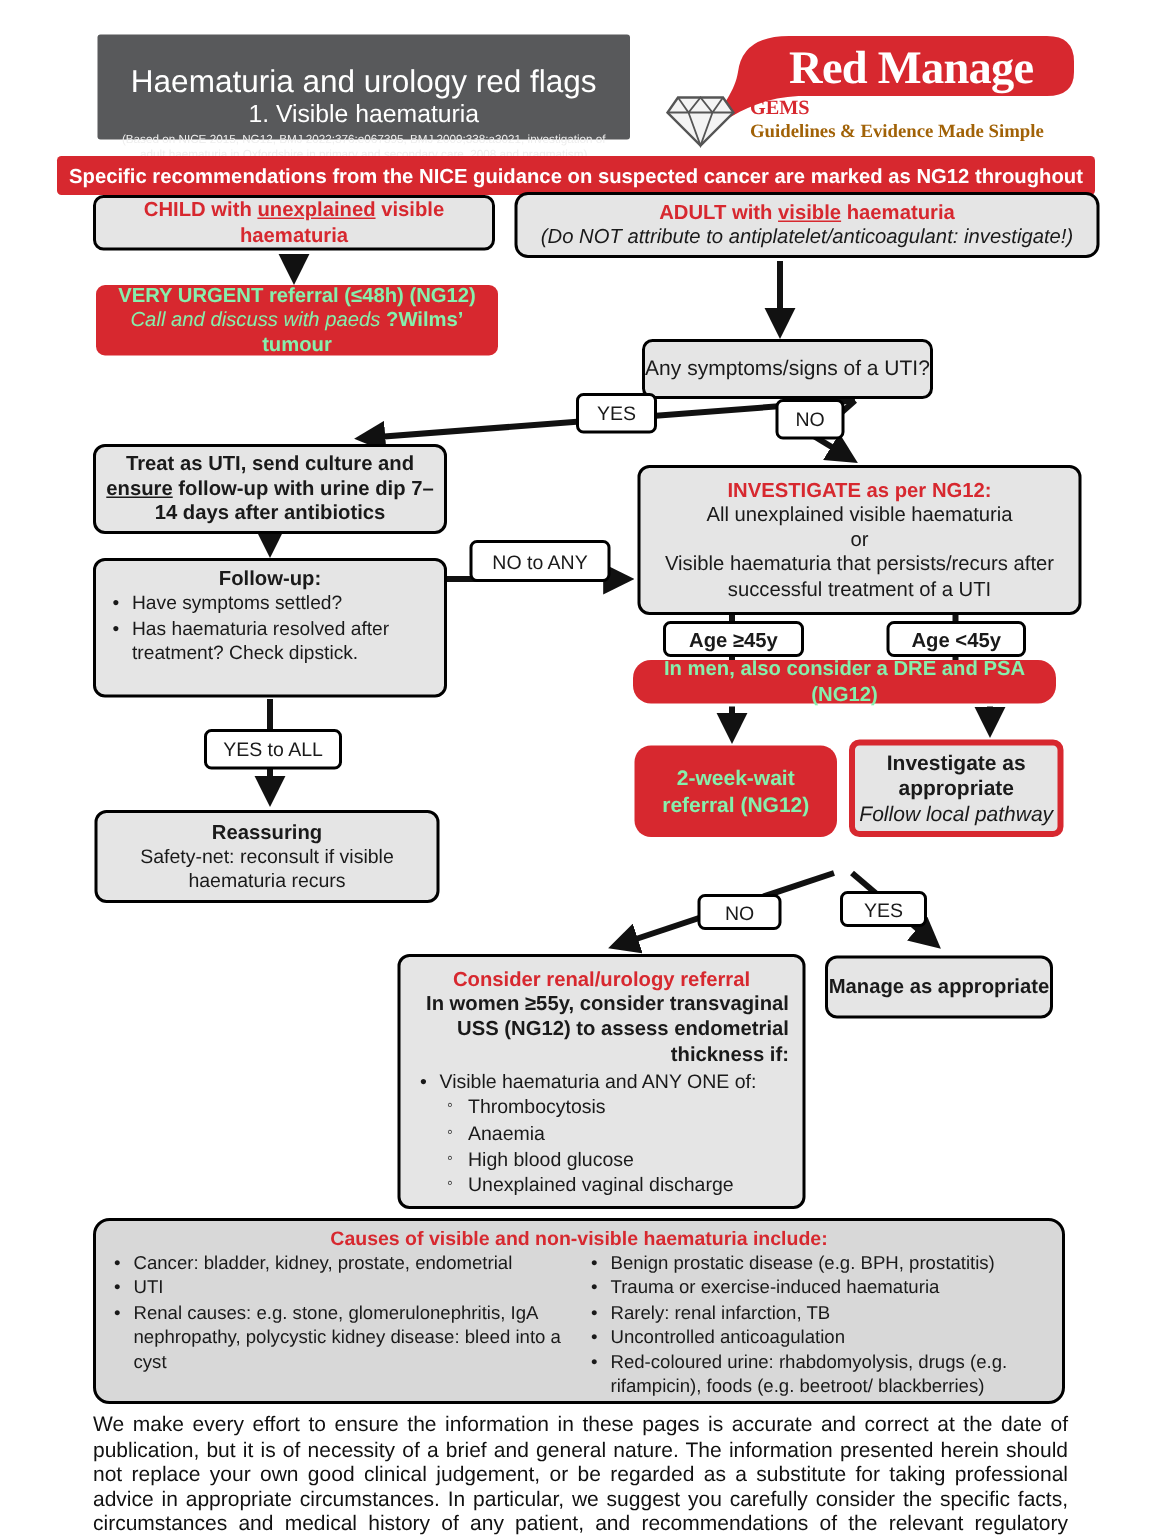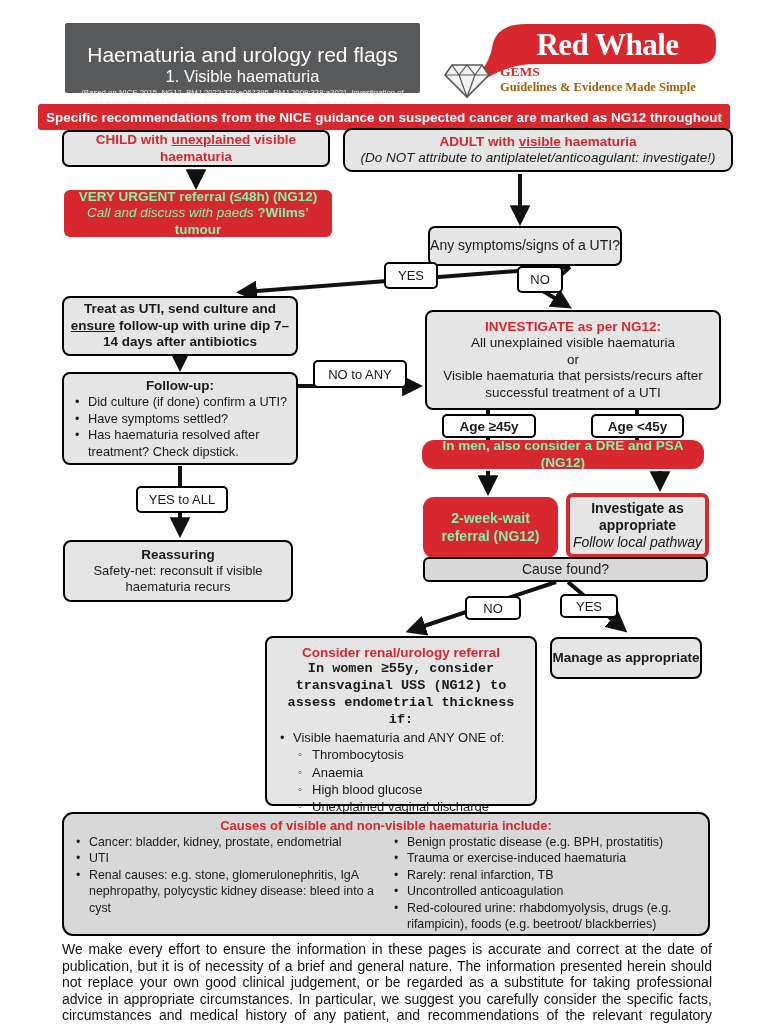"Red Whale" div.abs { text: Whale -> Manage }
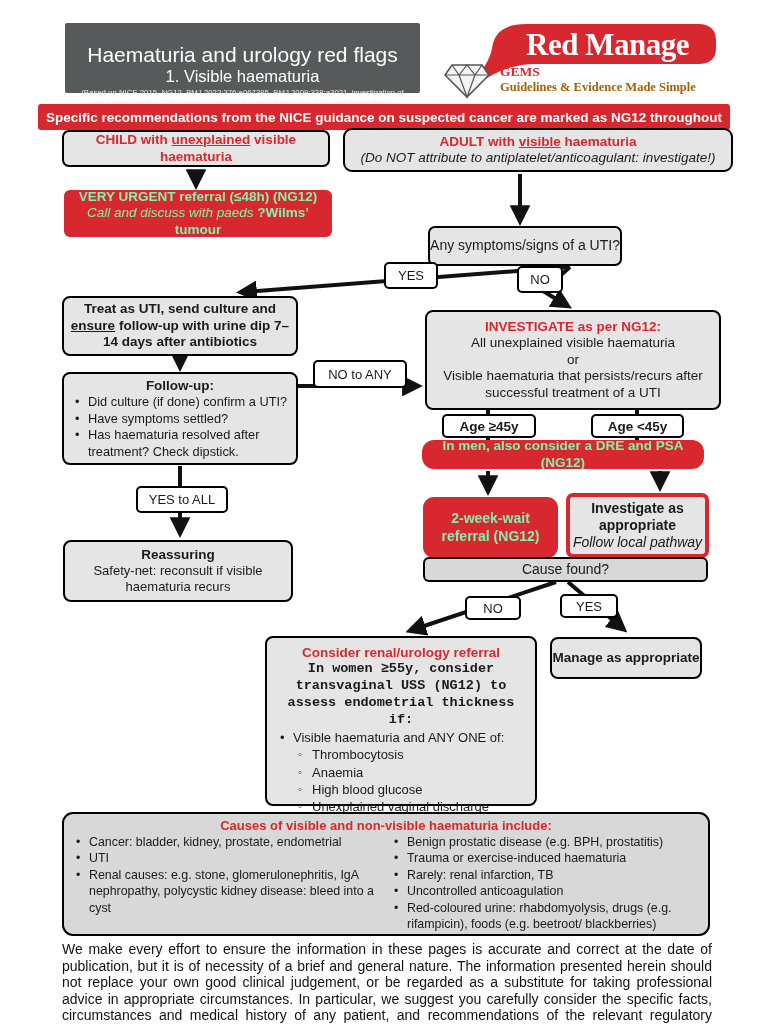"Did culture (if done) confirm" li { html: <li>Did culture (if done) confirm a UTI?</li> -> none }
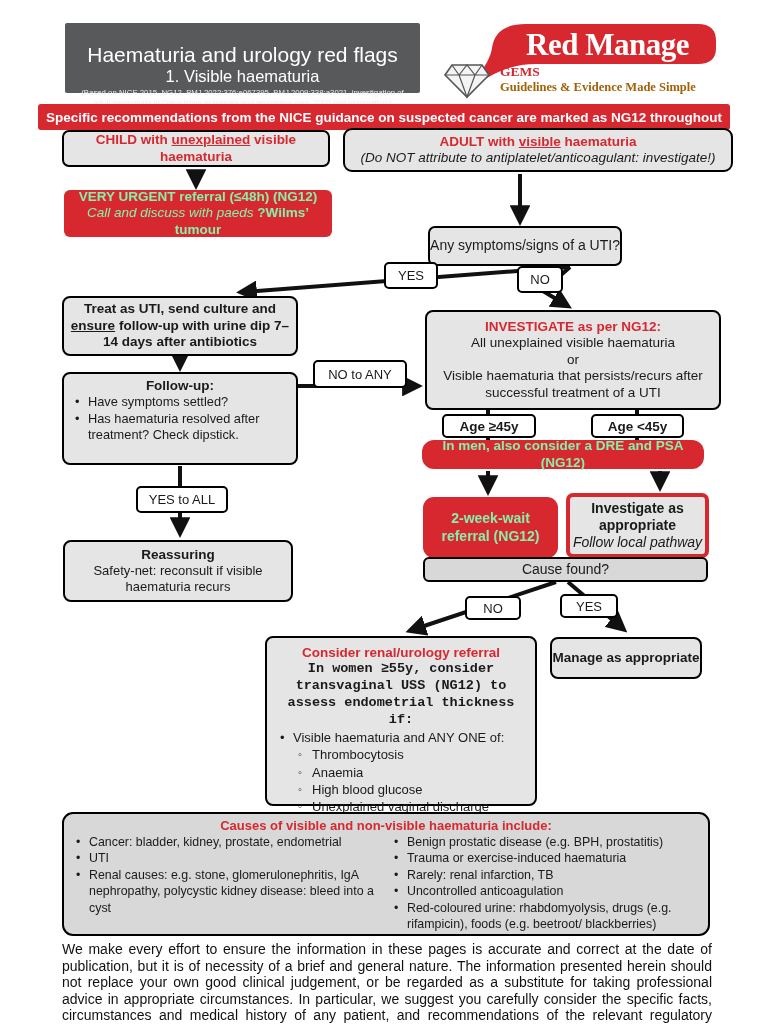"Cause found?" div.abs { html: <div>Cause found?</div> -> none }
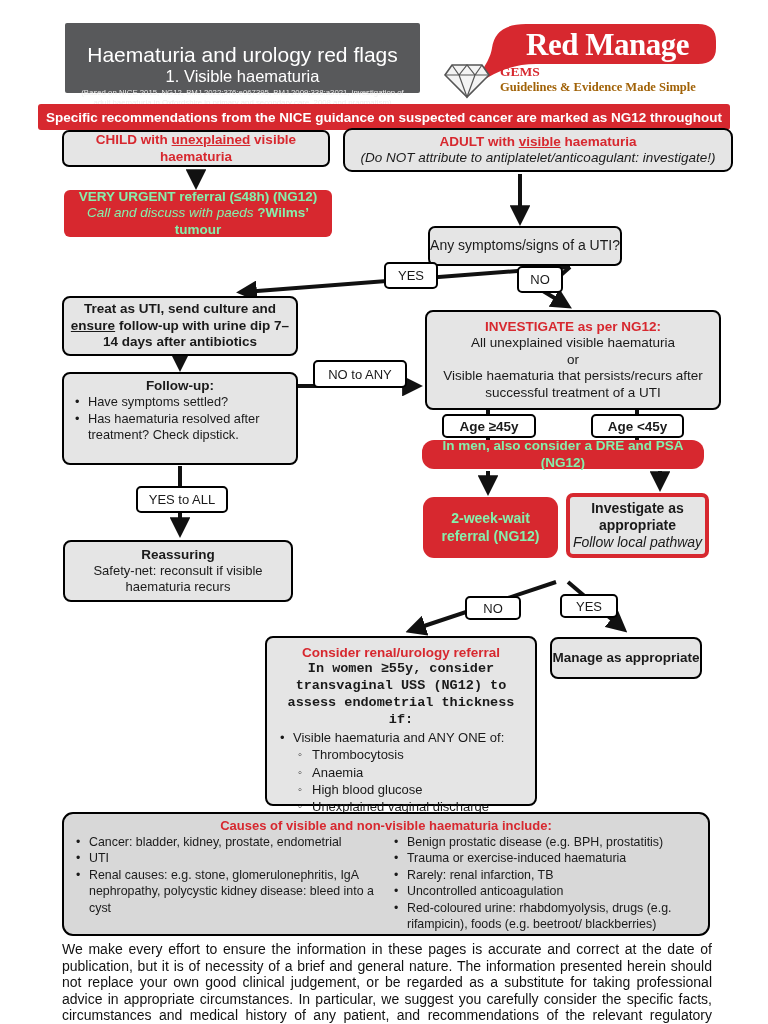"In women ≥55y, consider transvaginal" div.b { font-family: Liberation Mono, monospace -> none; text-align: center -> right }
